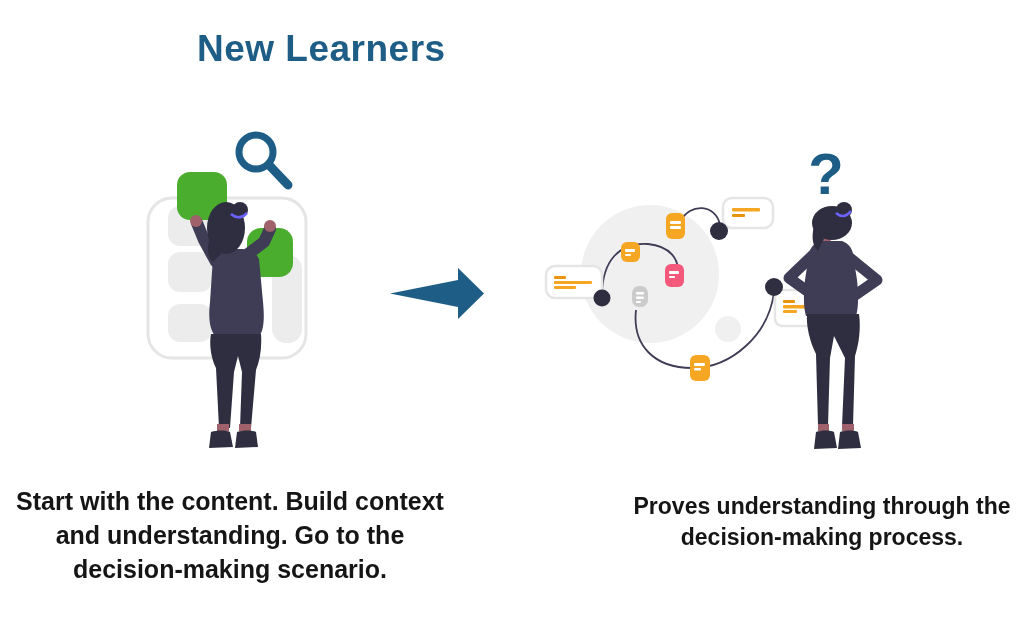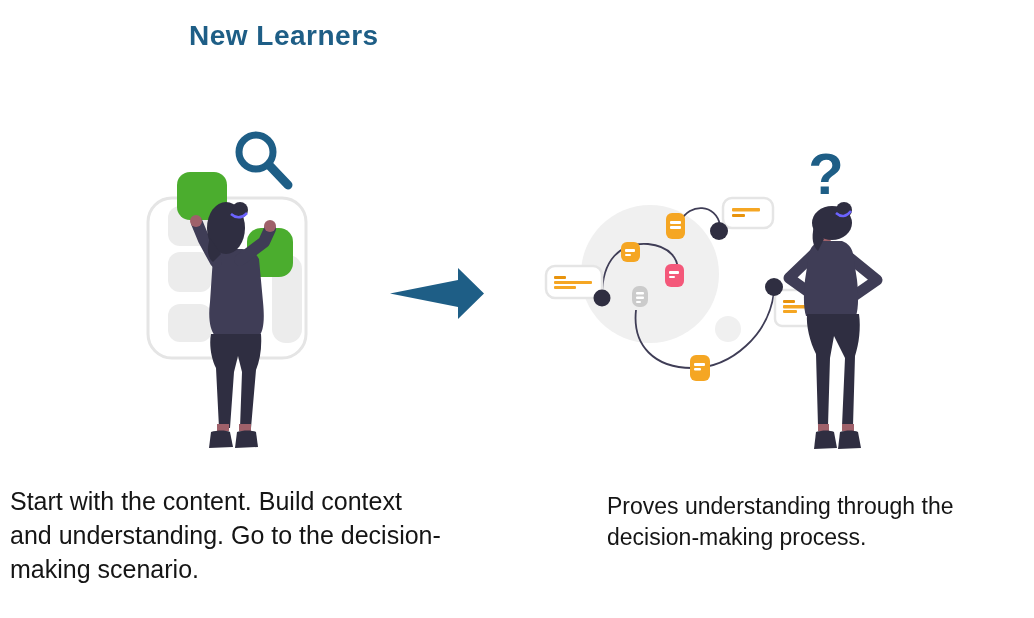"New Learners" .title { font-size: 28px -> 37px; margin: 0 -> 8px }
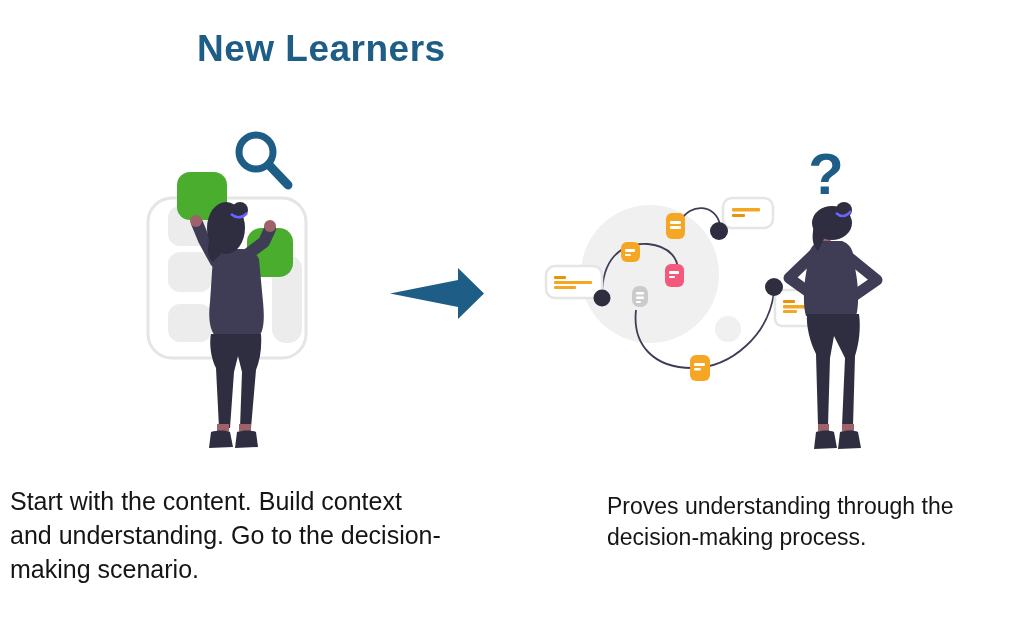"Start with the content. Build" .caption { font-weight: 400 -> 700; text-align: left -> center }
